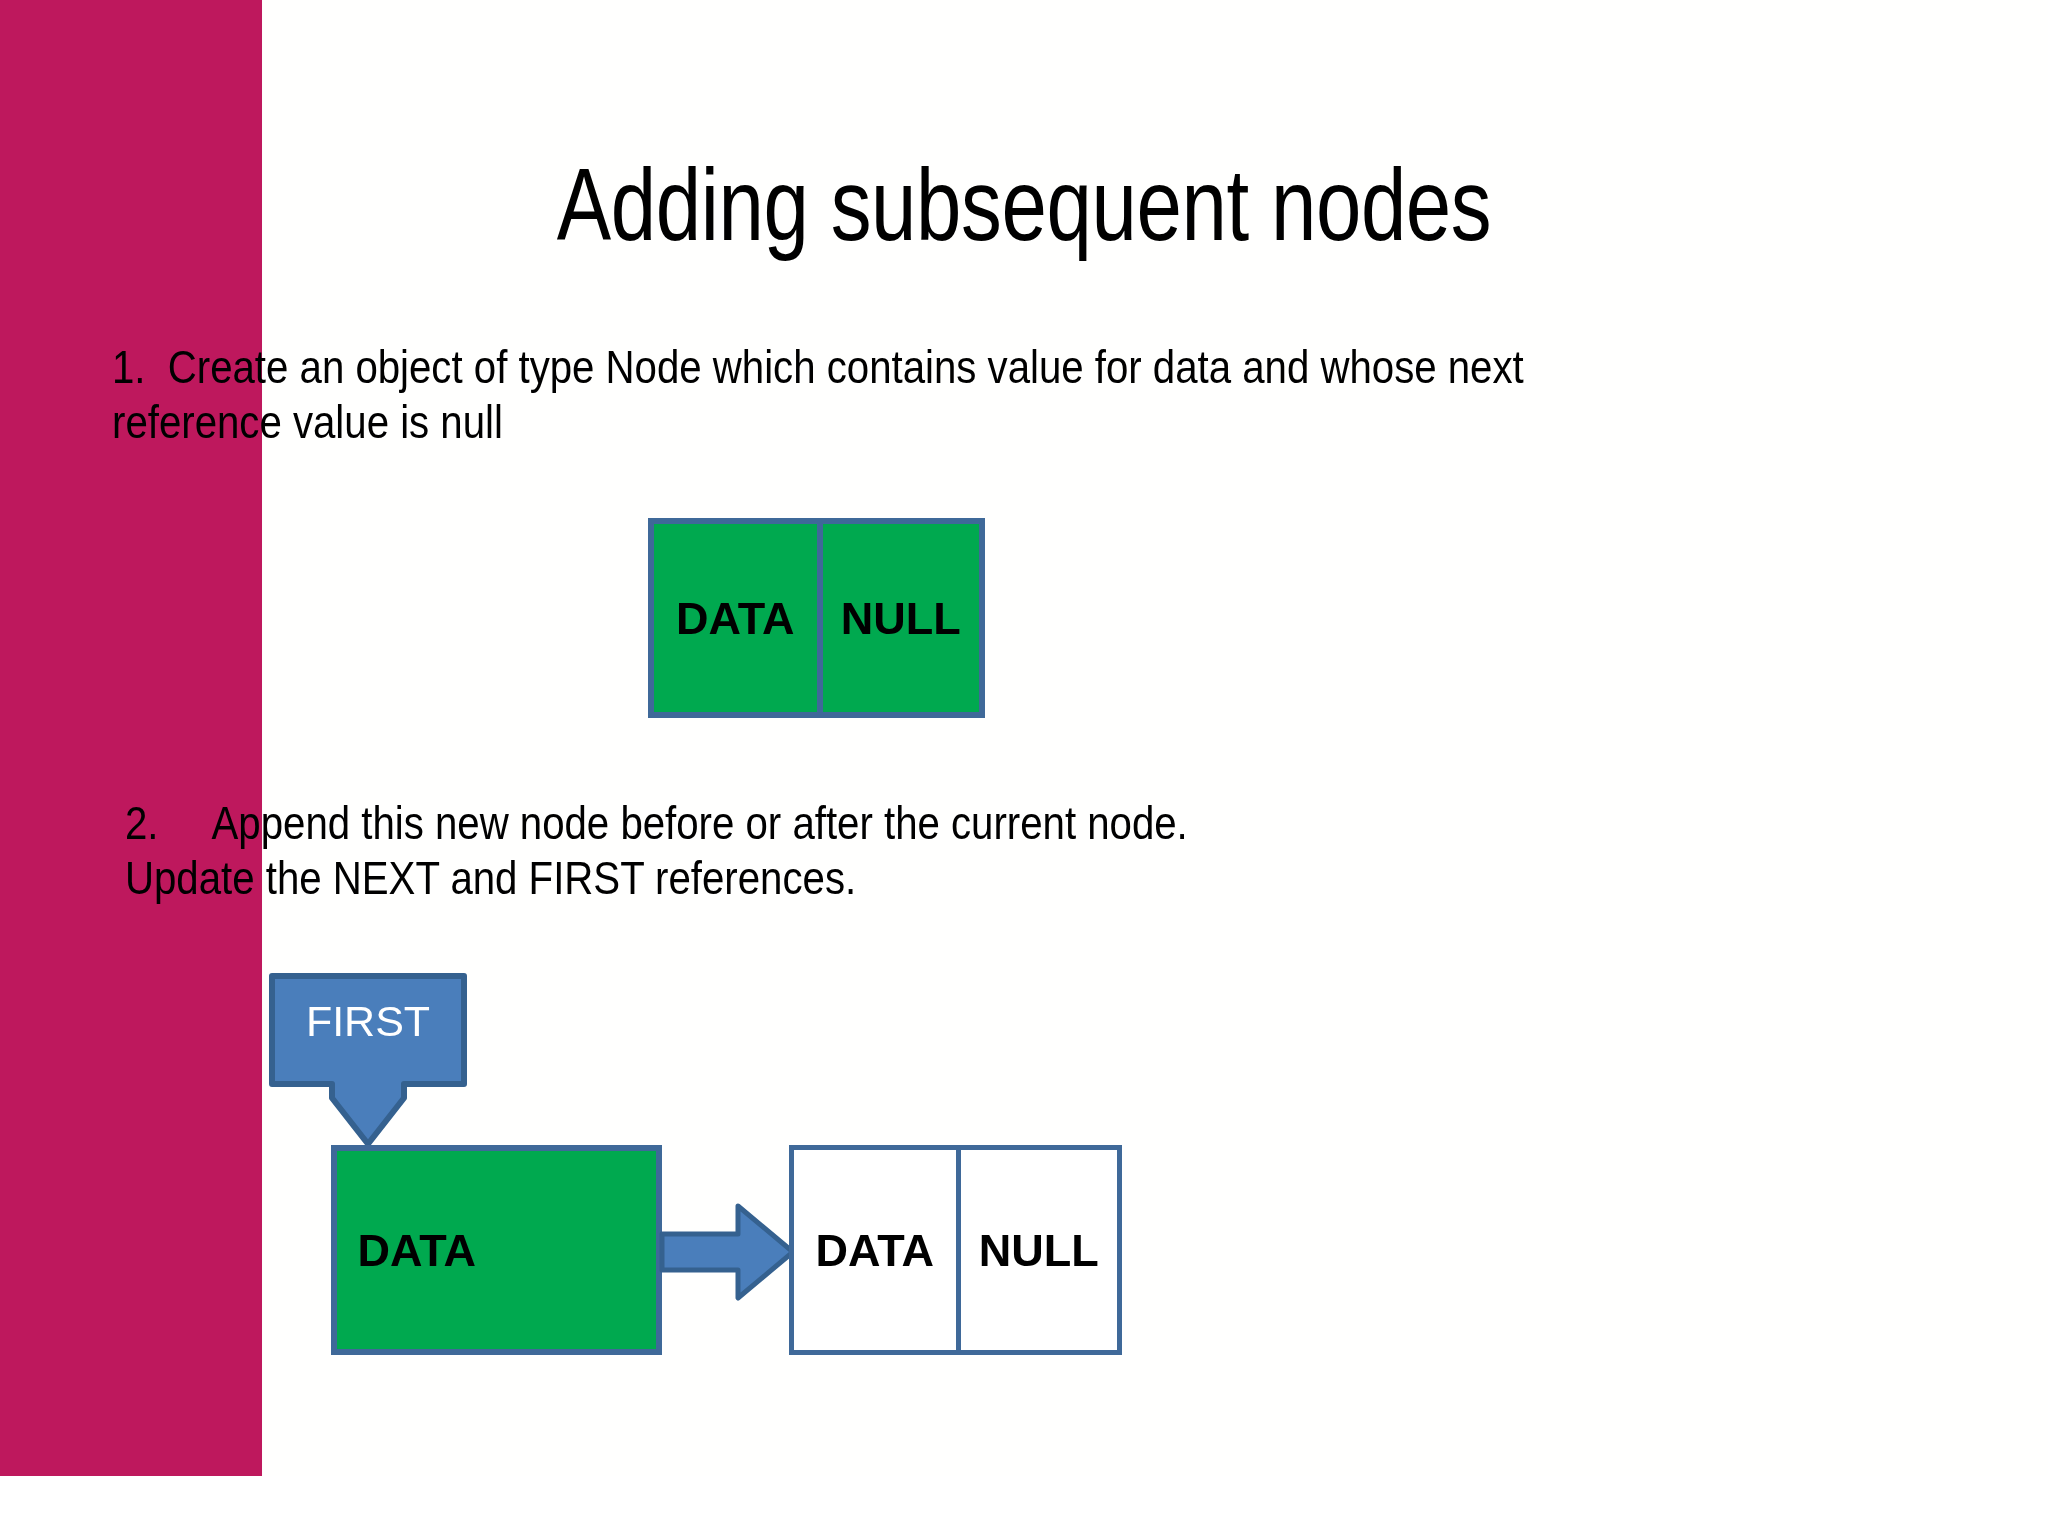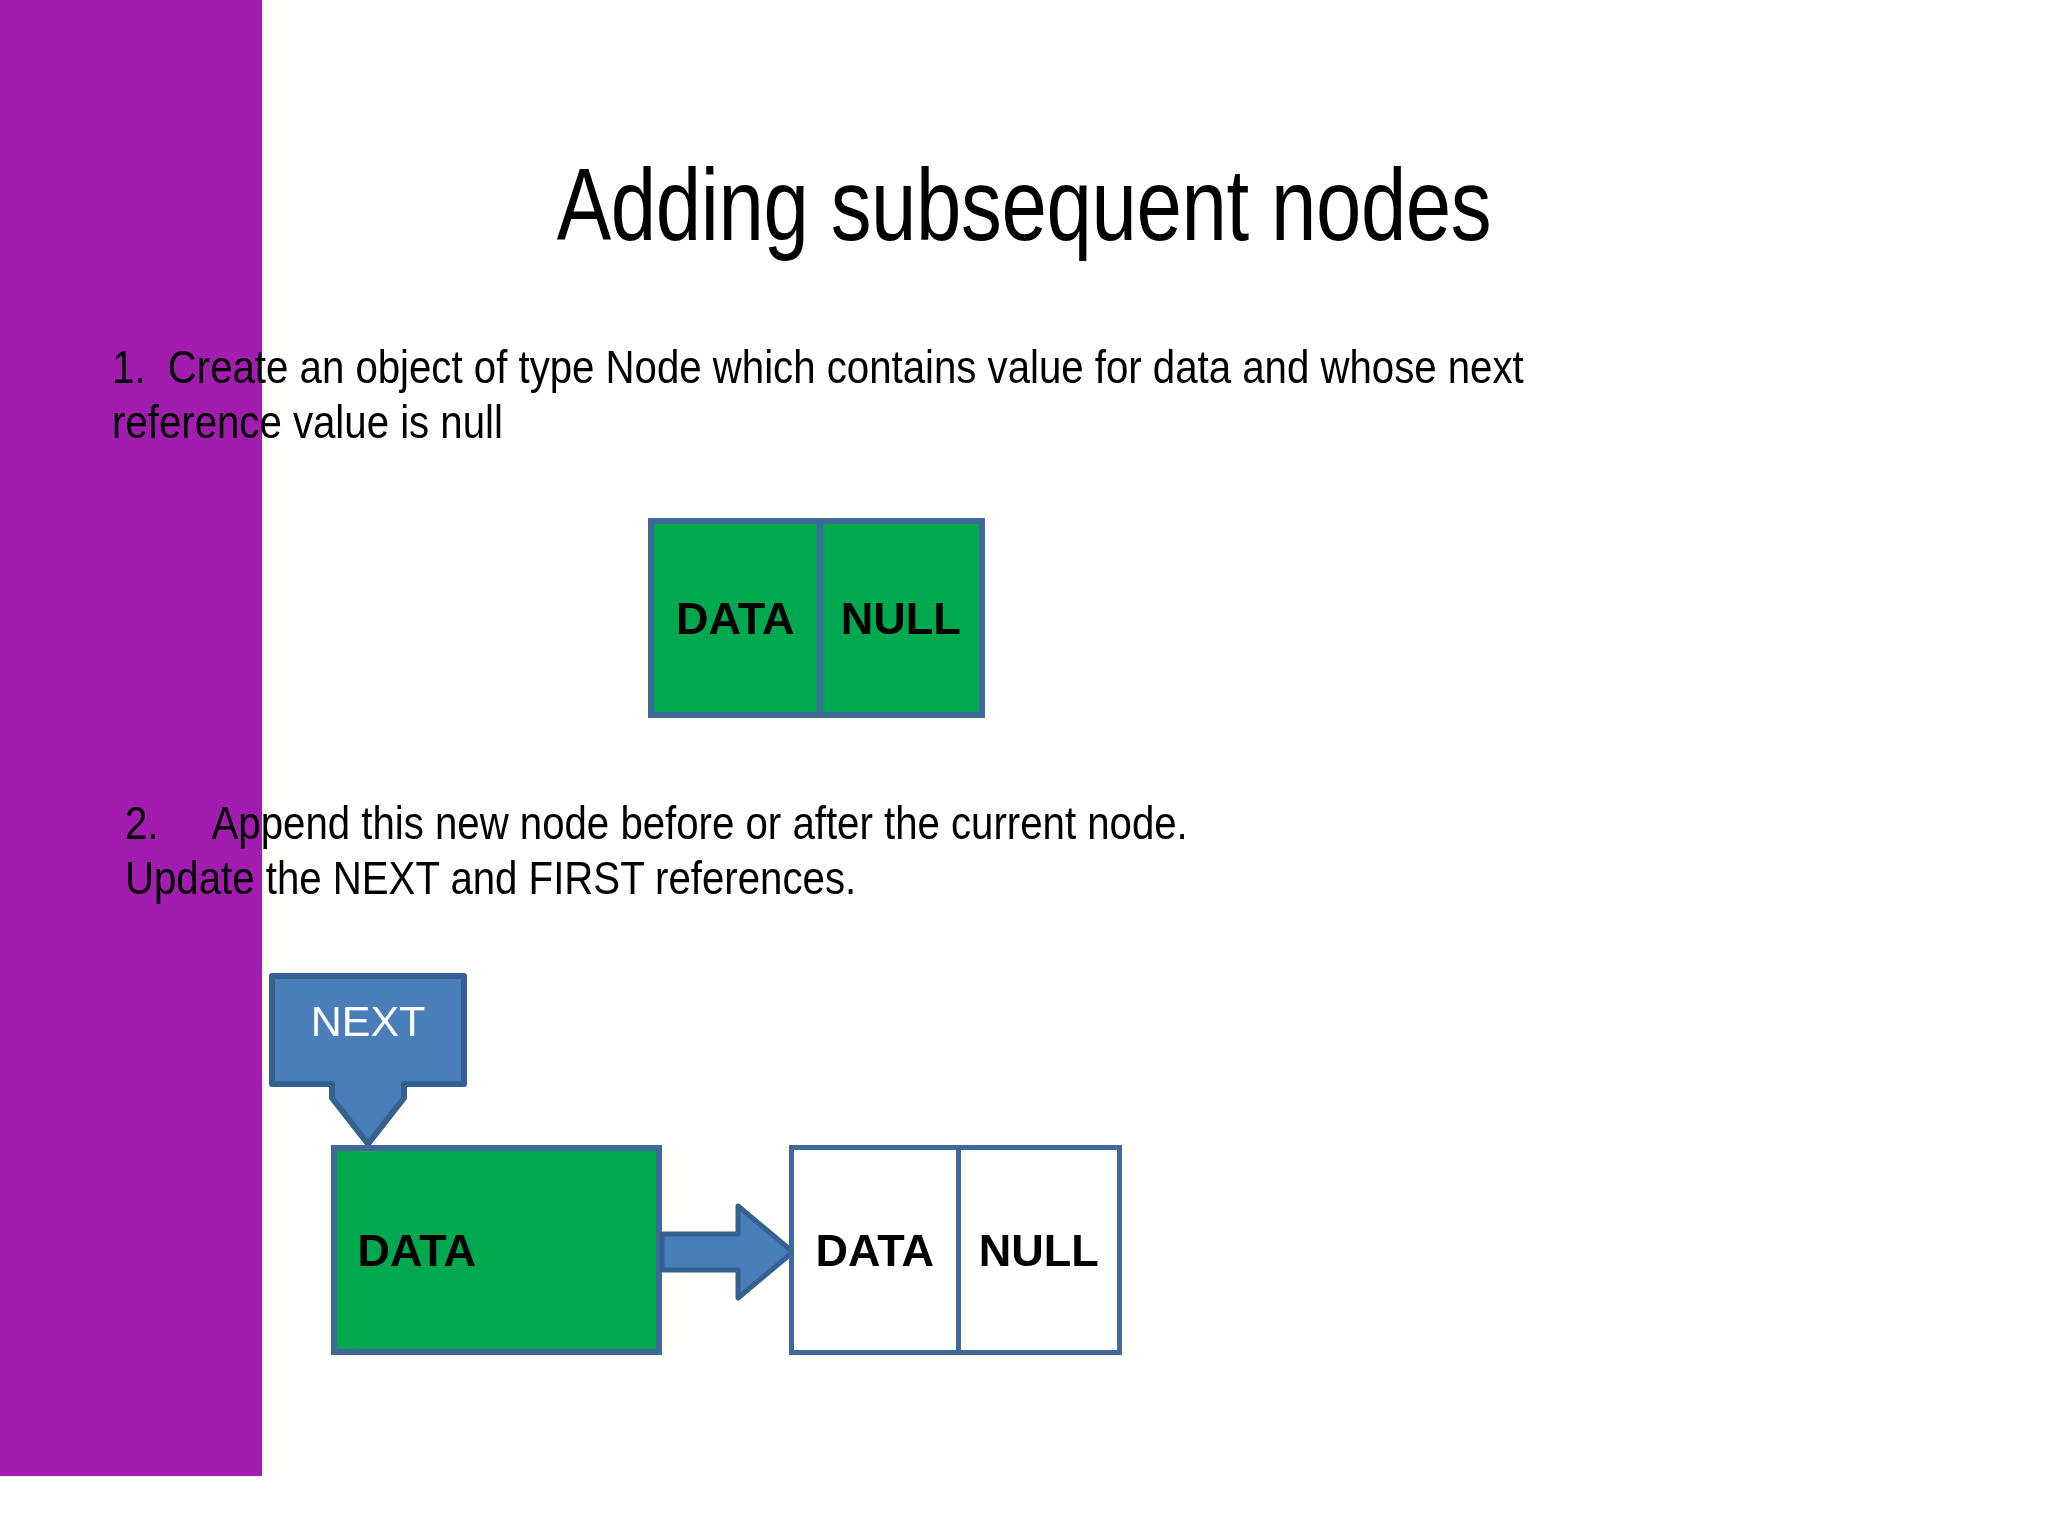"Adding subsequent nodes" #slide { background: #a21caf -> #be185d }
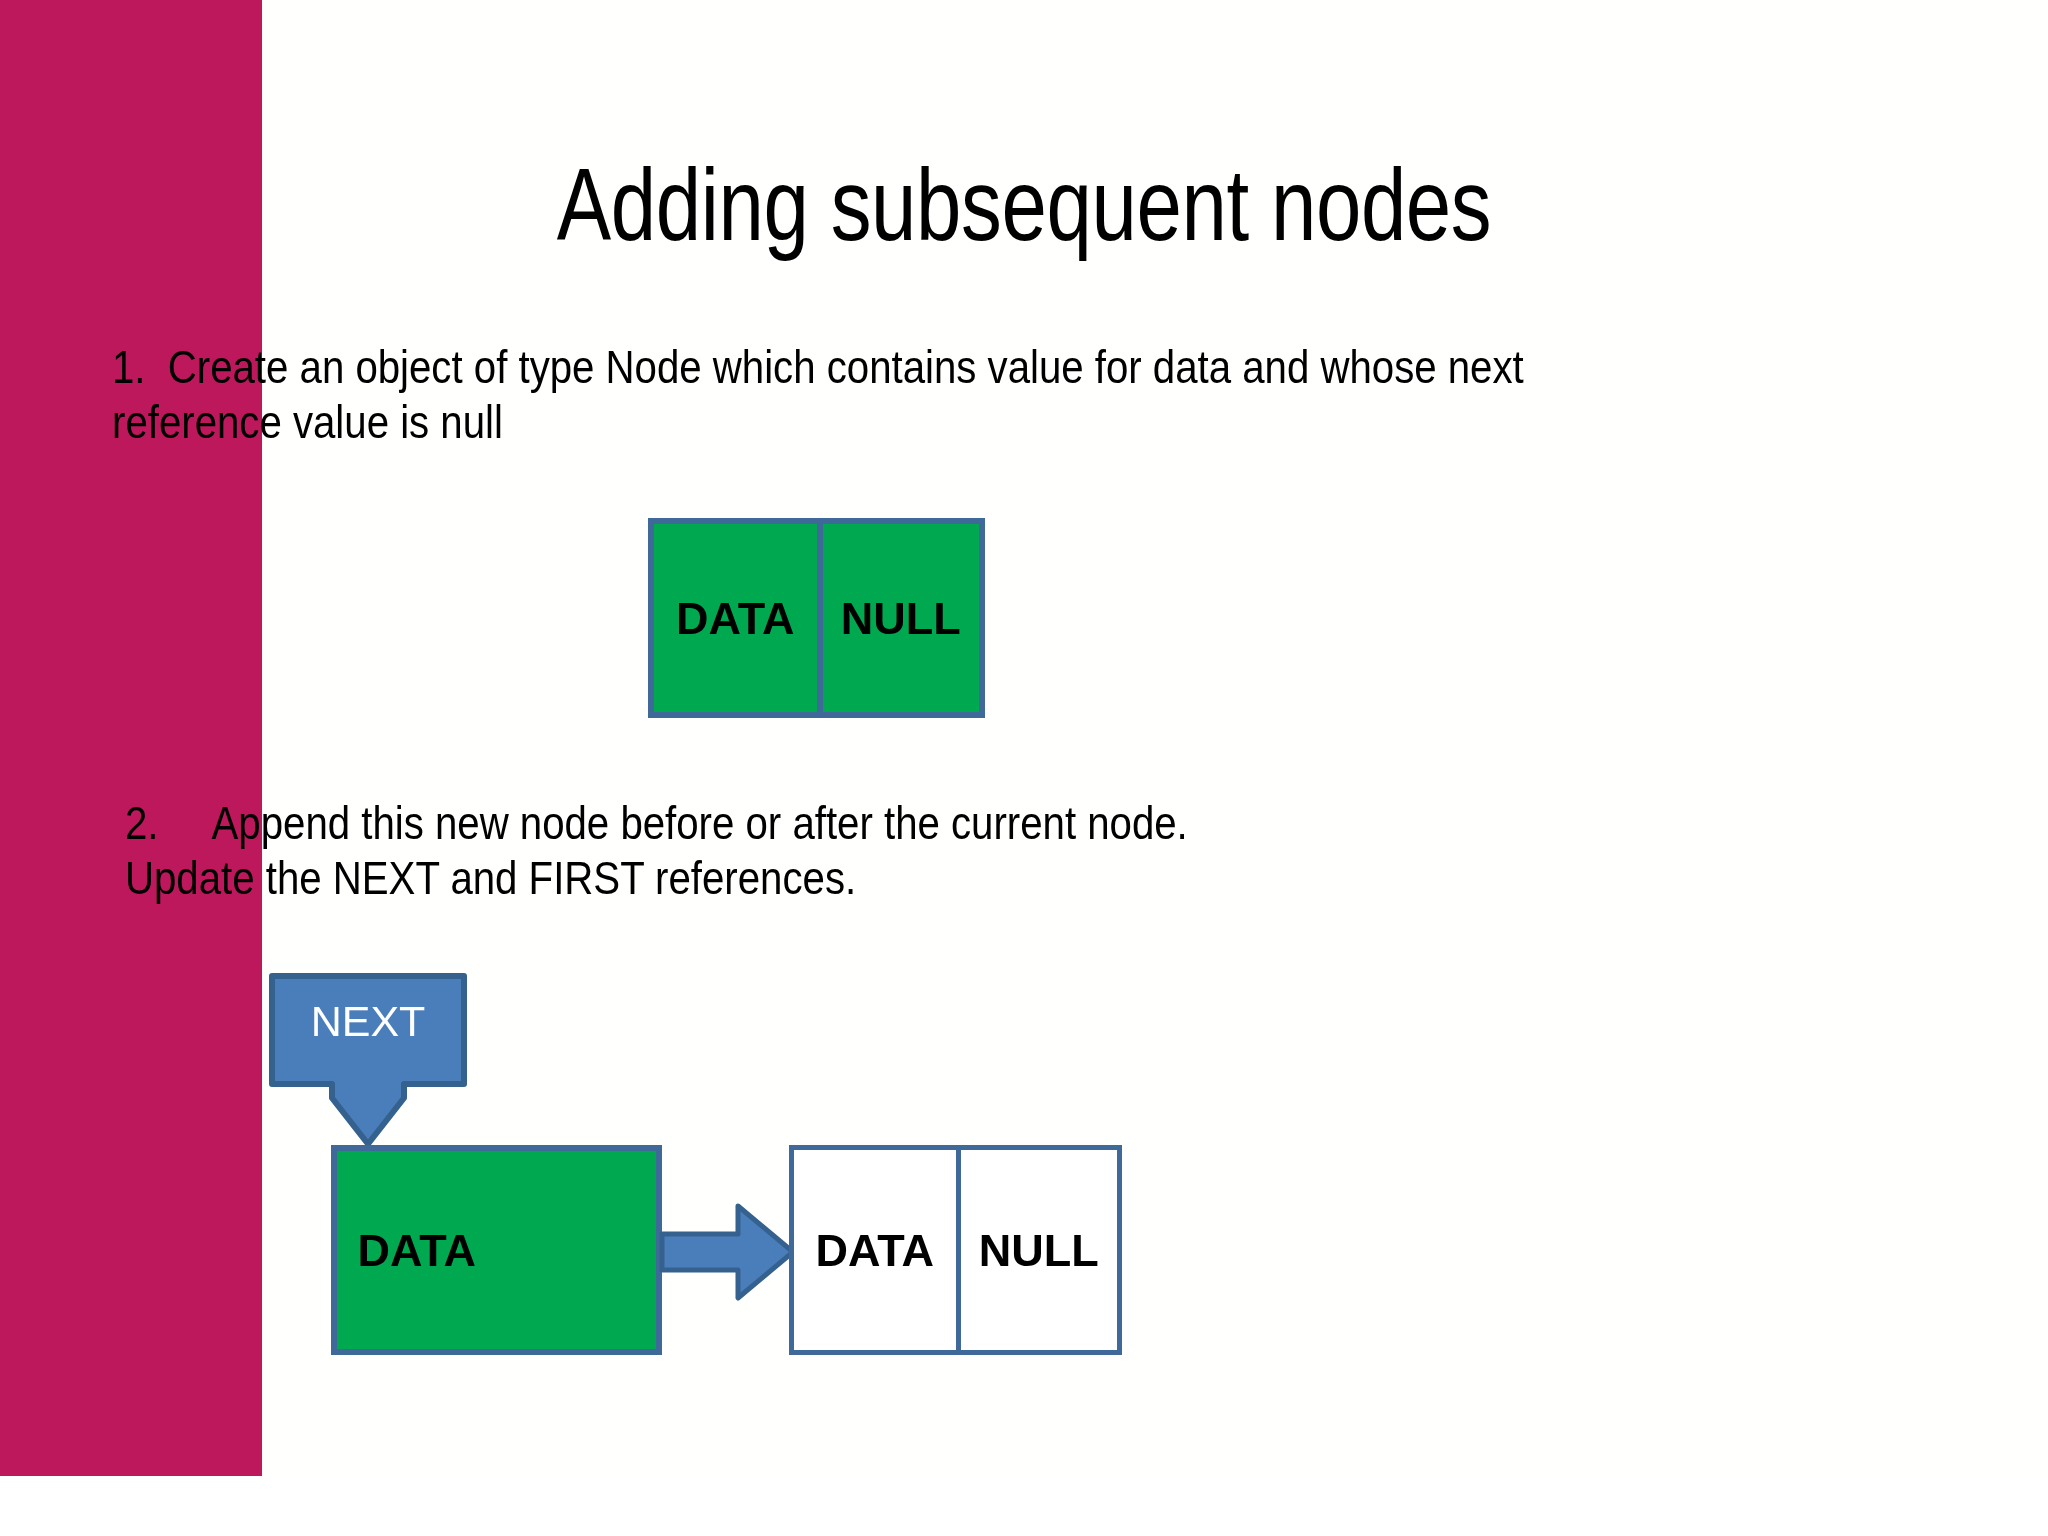"NEXT" div { text: NEXT -> FIRST }
